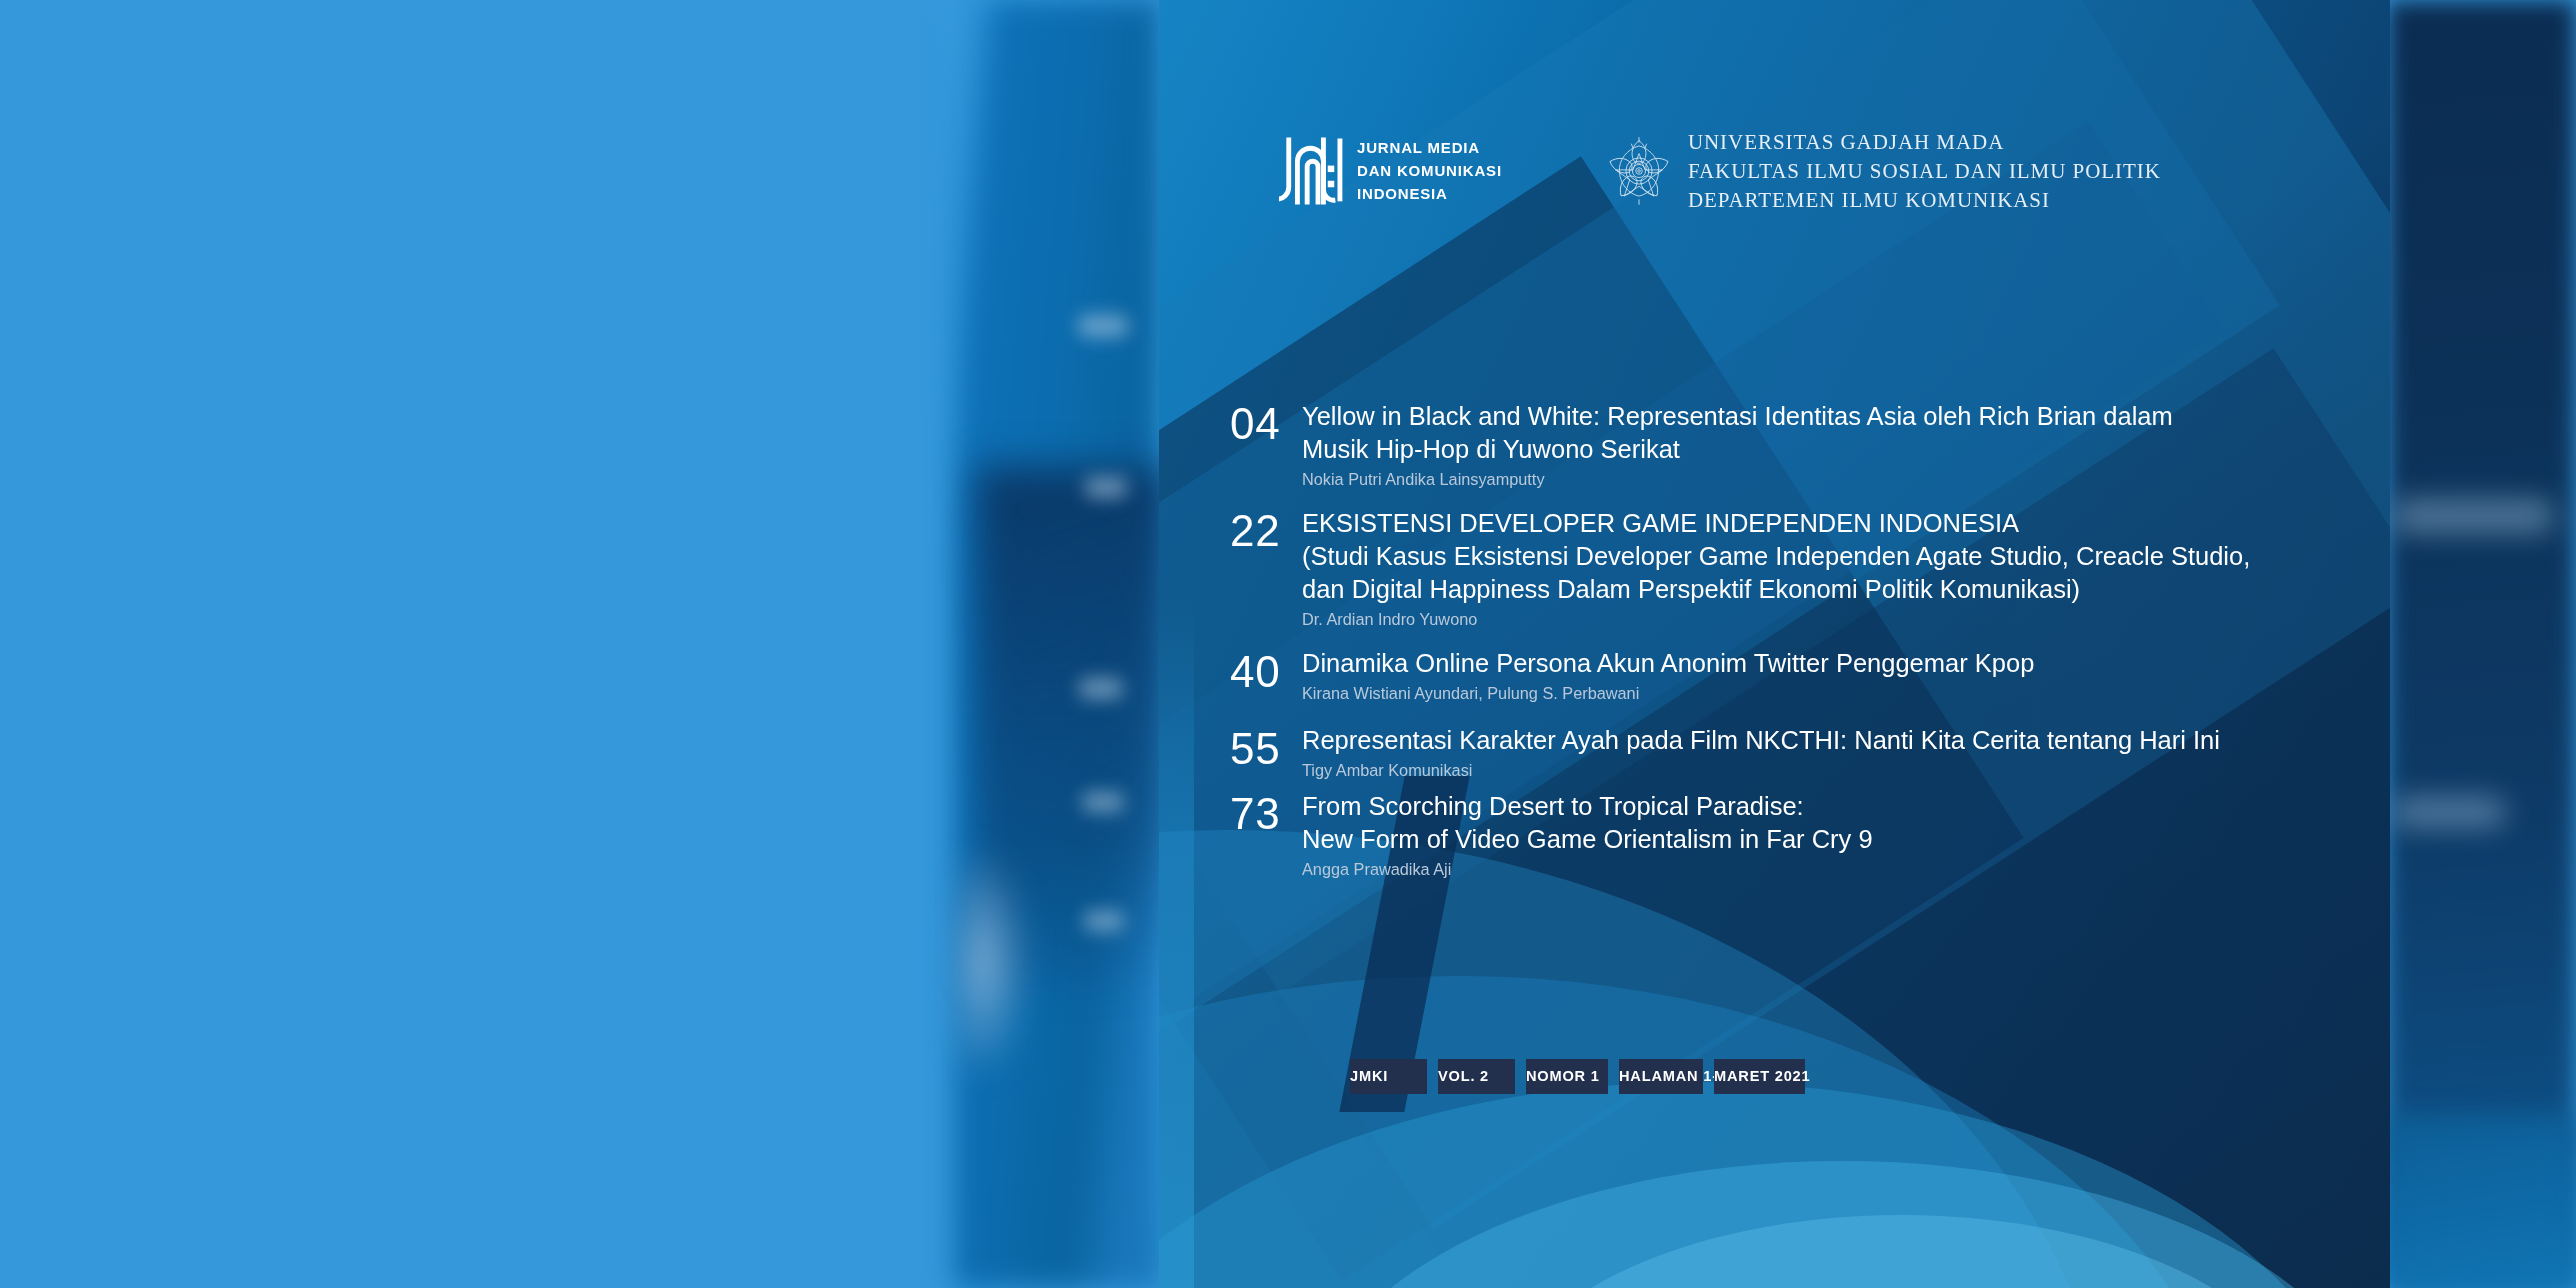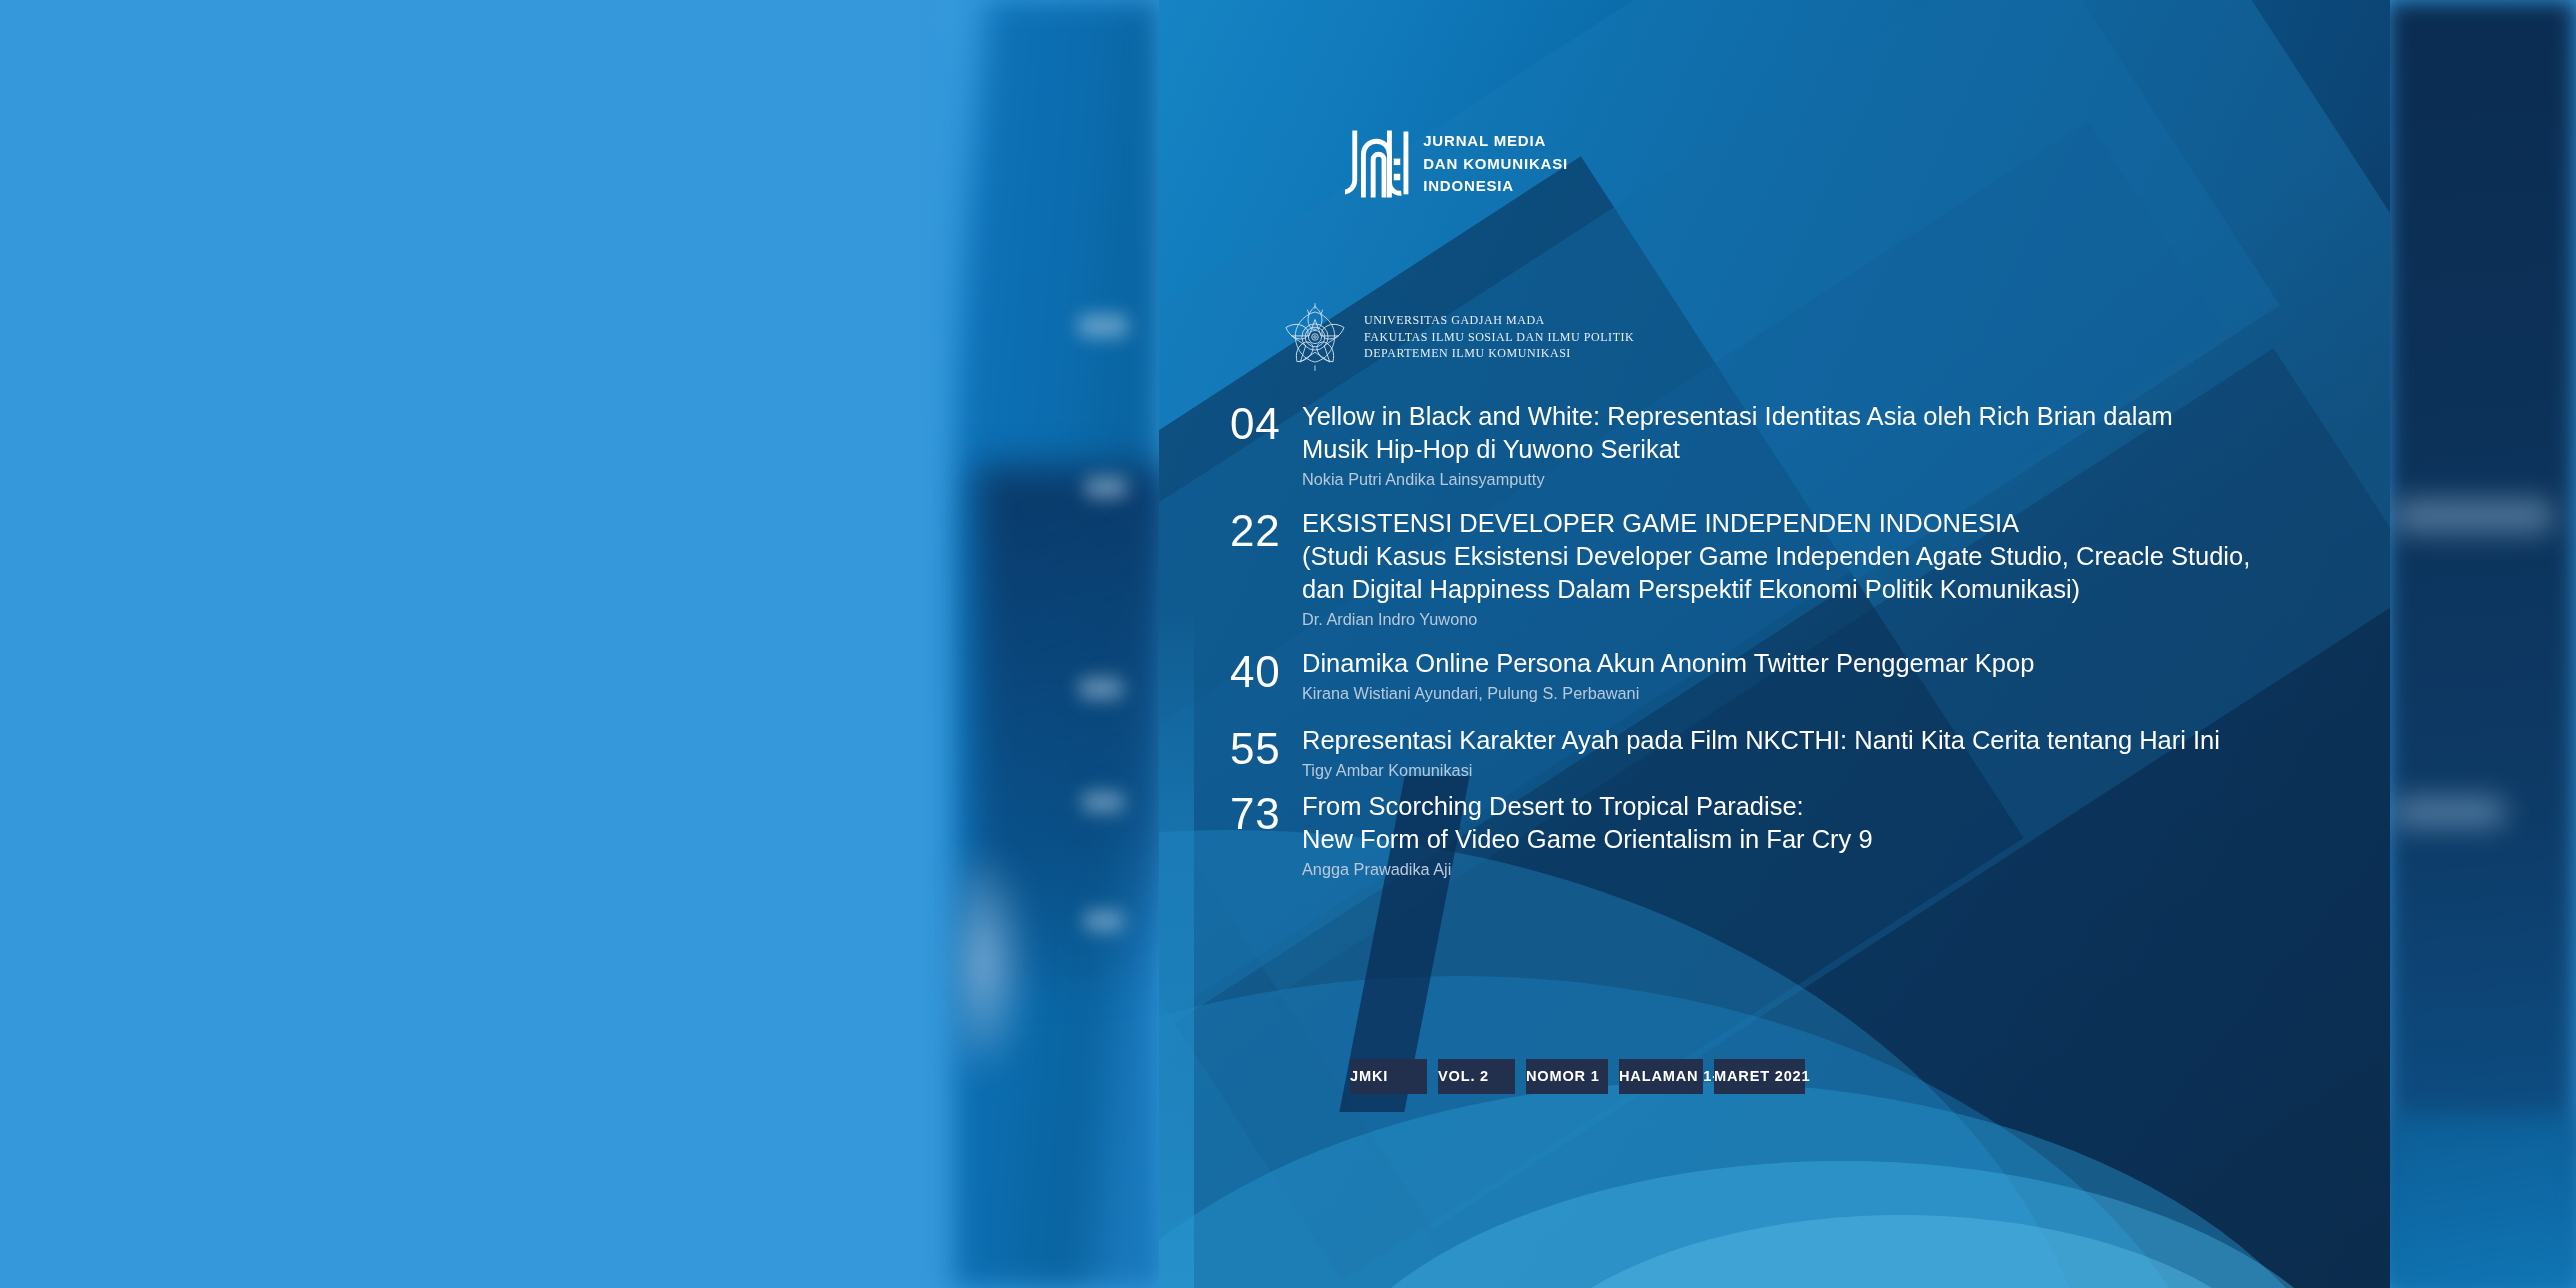"JURNAL MEDIA" .header-row { flex-direction: column -> none }
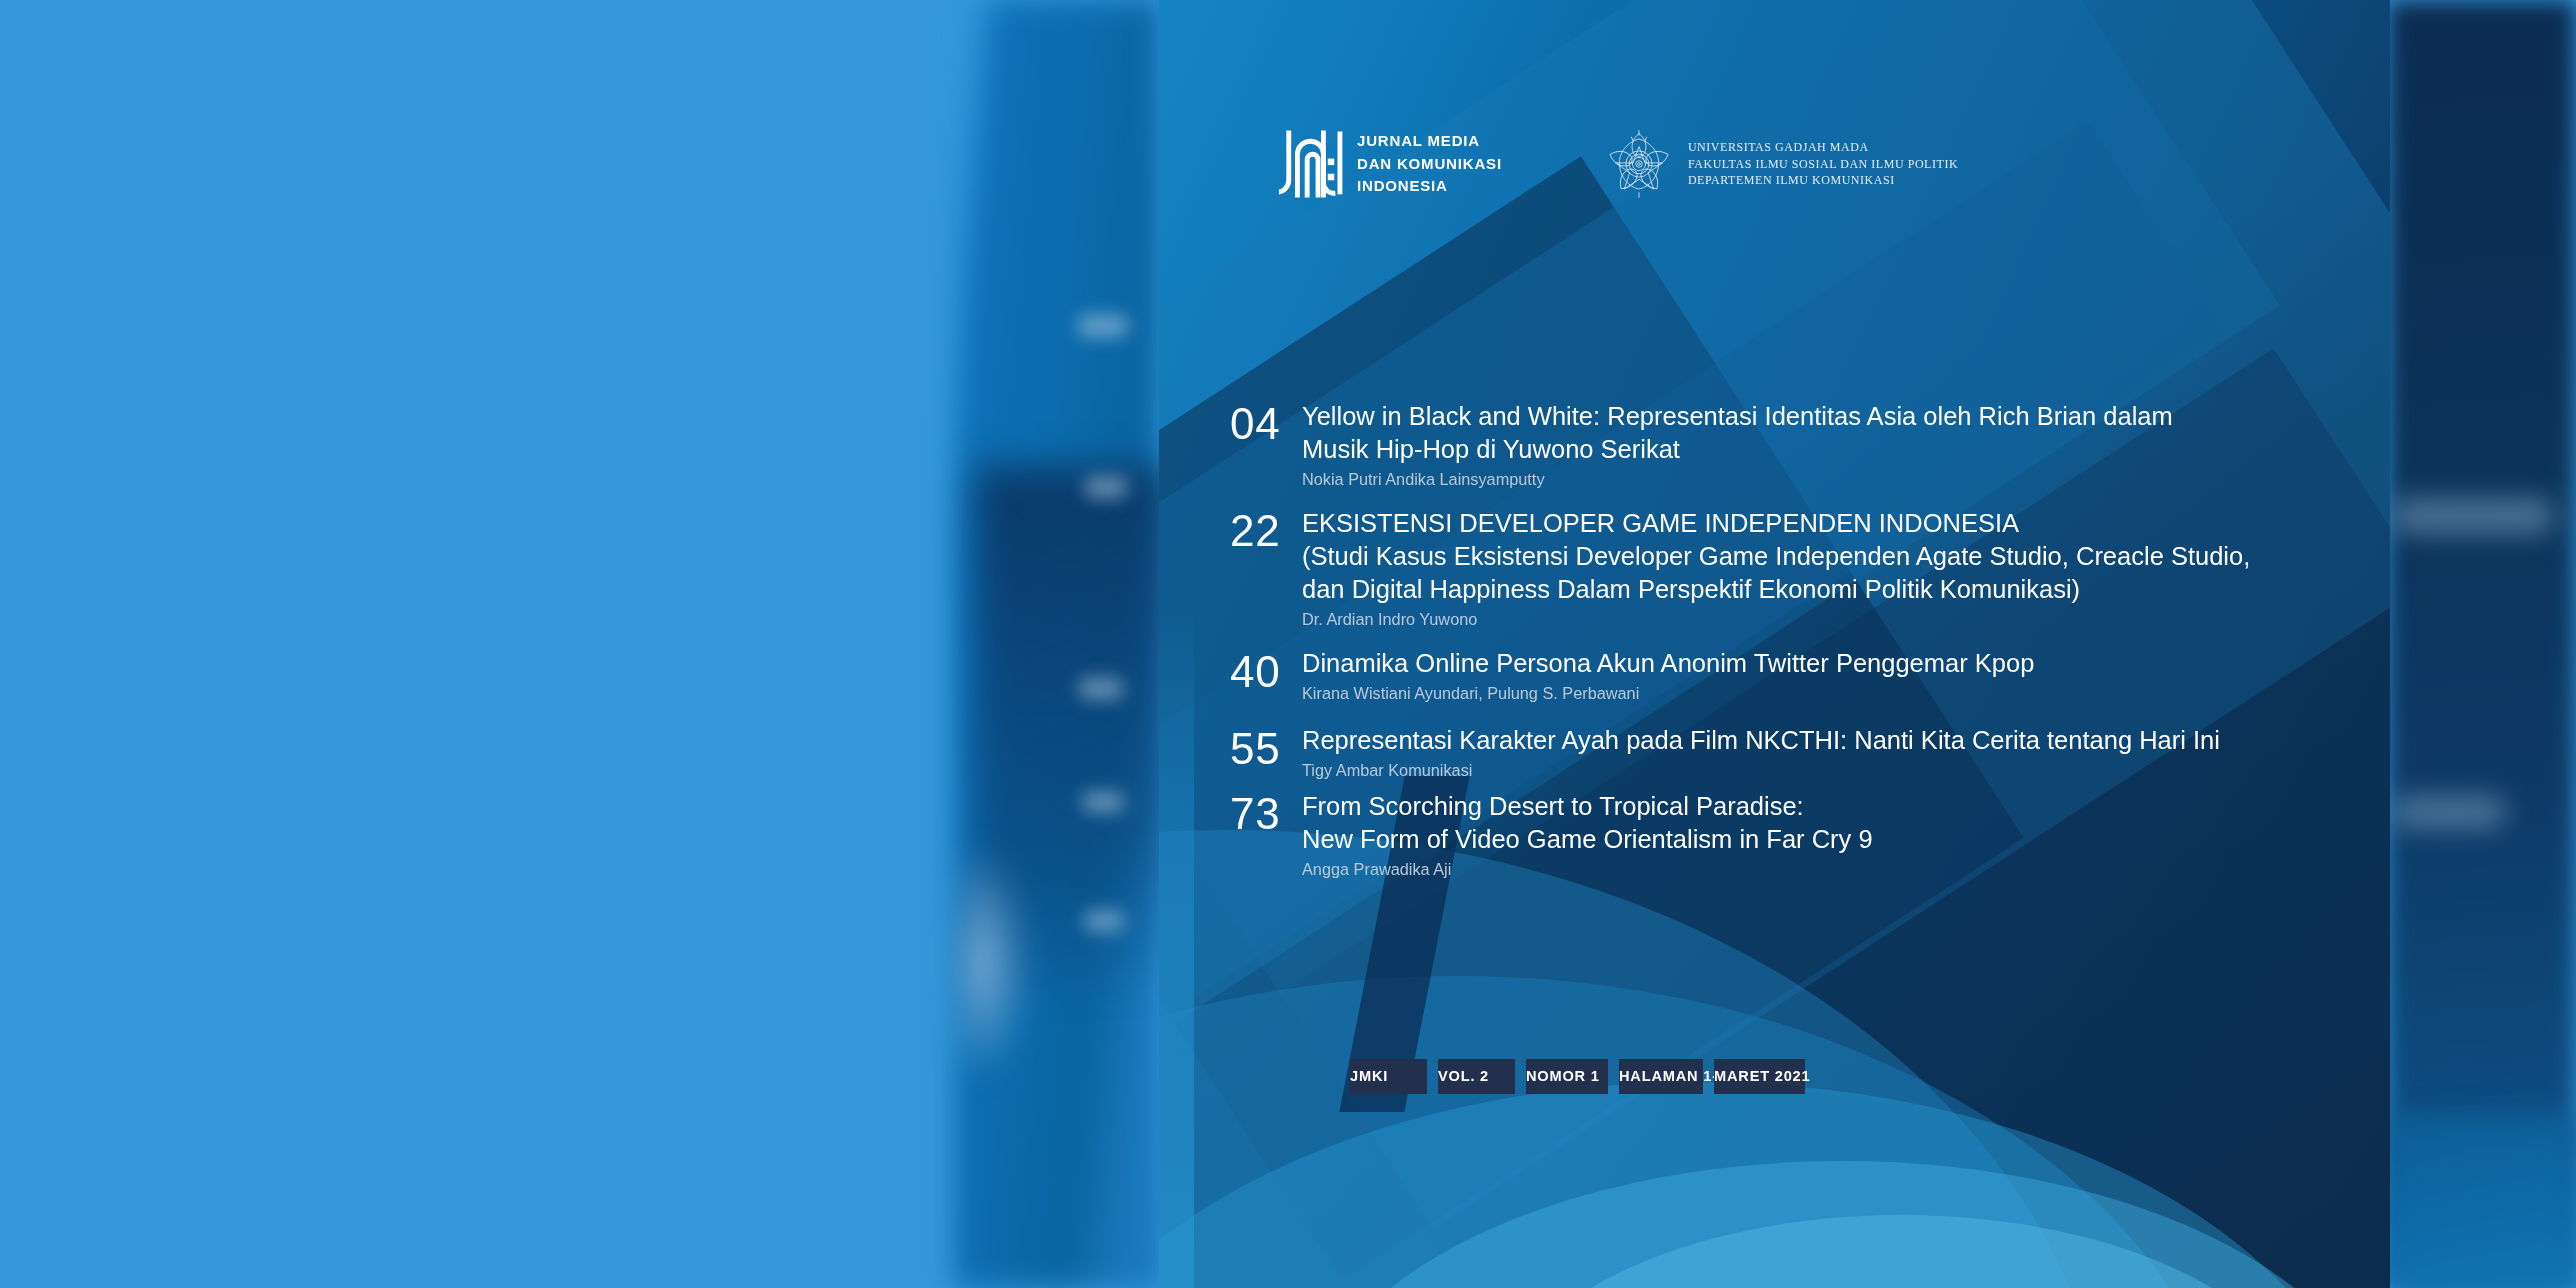"UNIVERSITAS GADJAH MADA" .ugm-words { font-size: 12px -> 21px }
